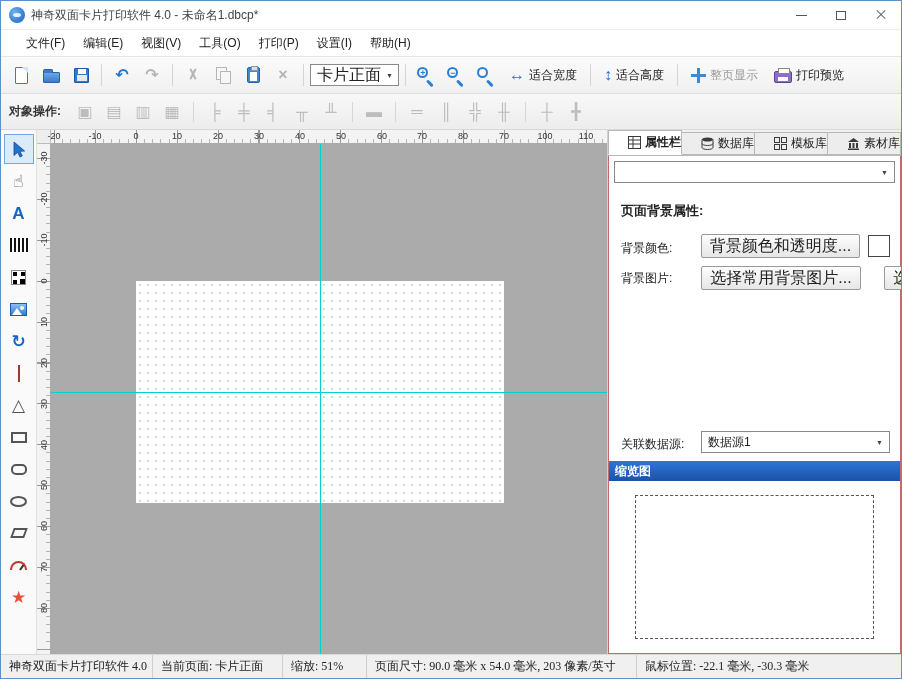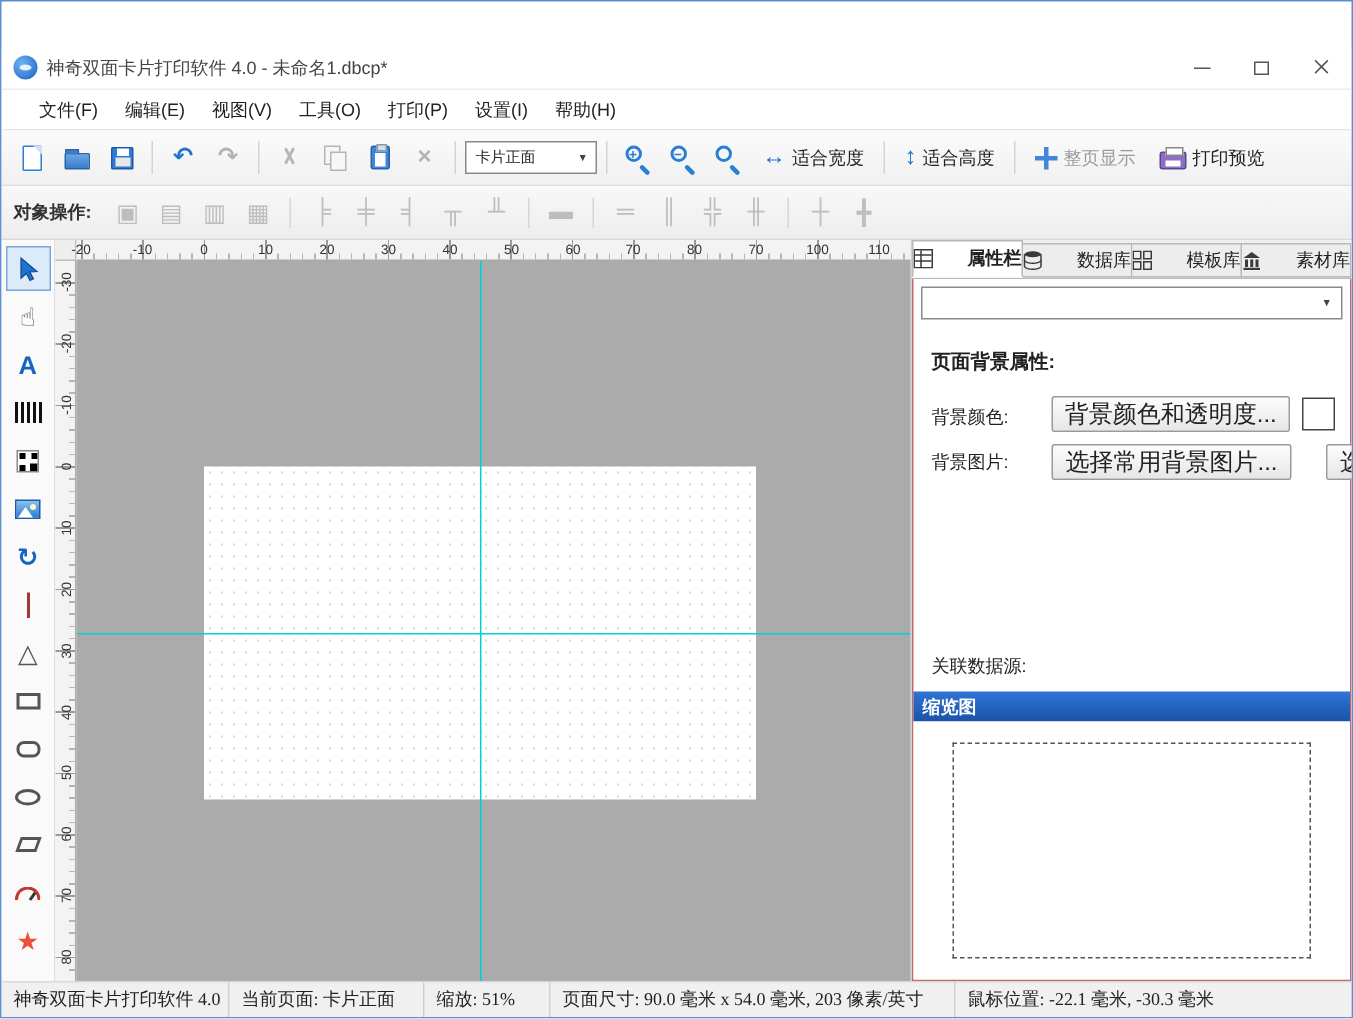"神奇双面卡片打印软件 4.0 - 未命名1.dbcp*" .titlebar { margin-top: 30px -> none }
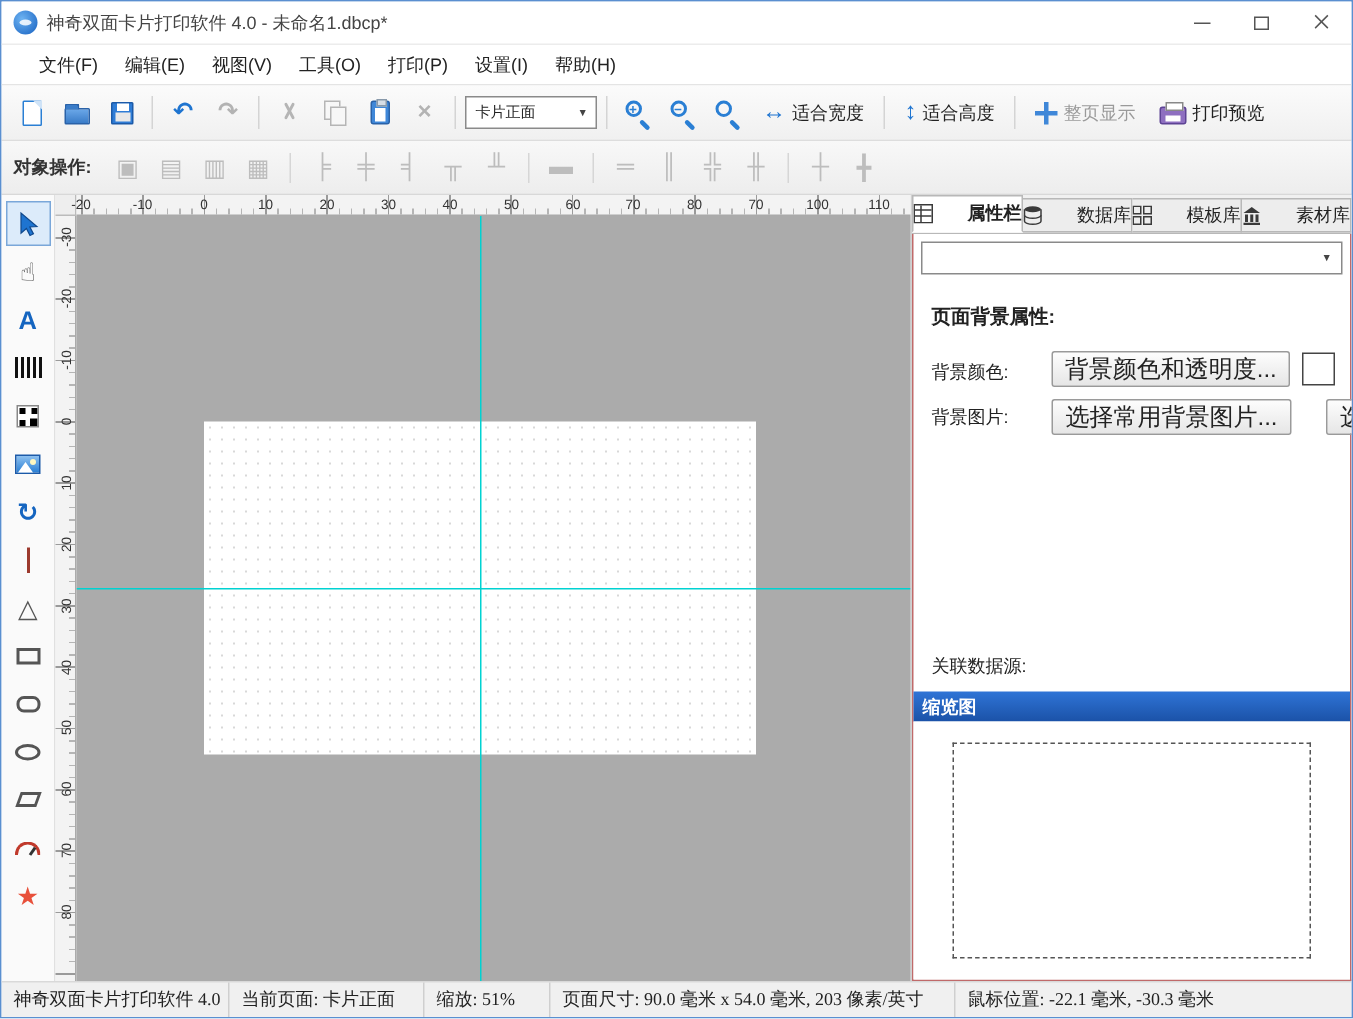"卡片正面" .combo .ctext { font-size: 10px -> 16px }
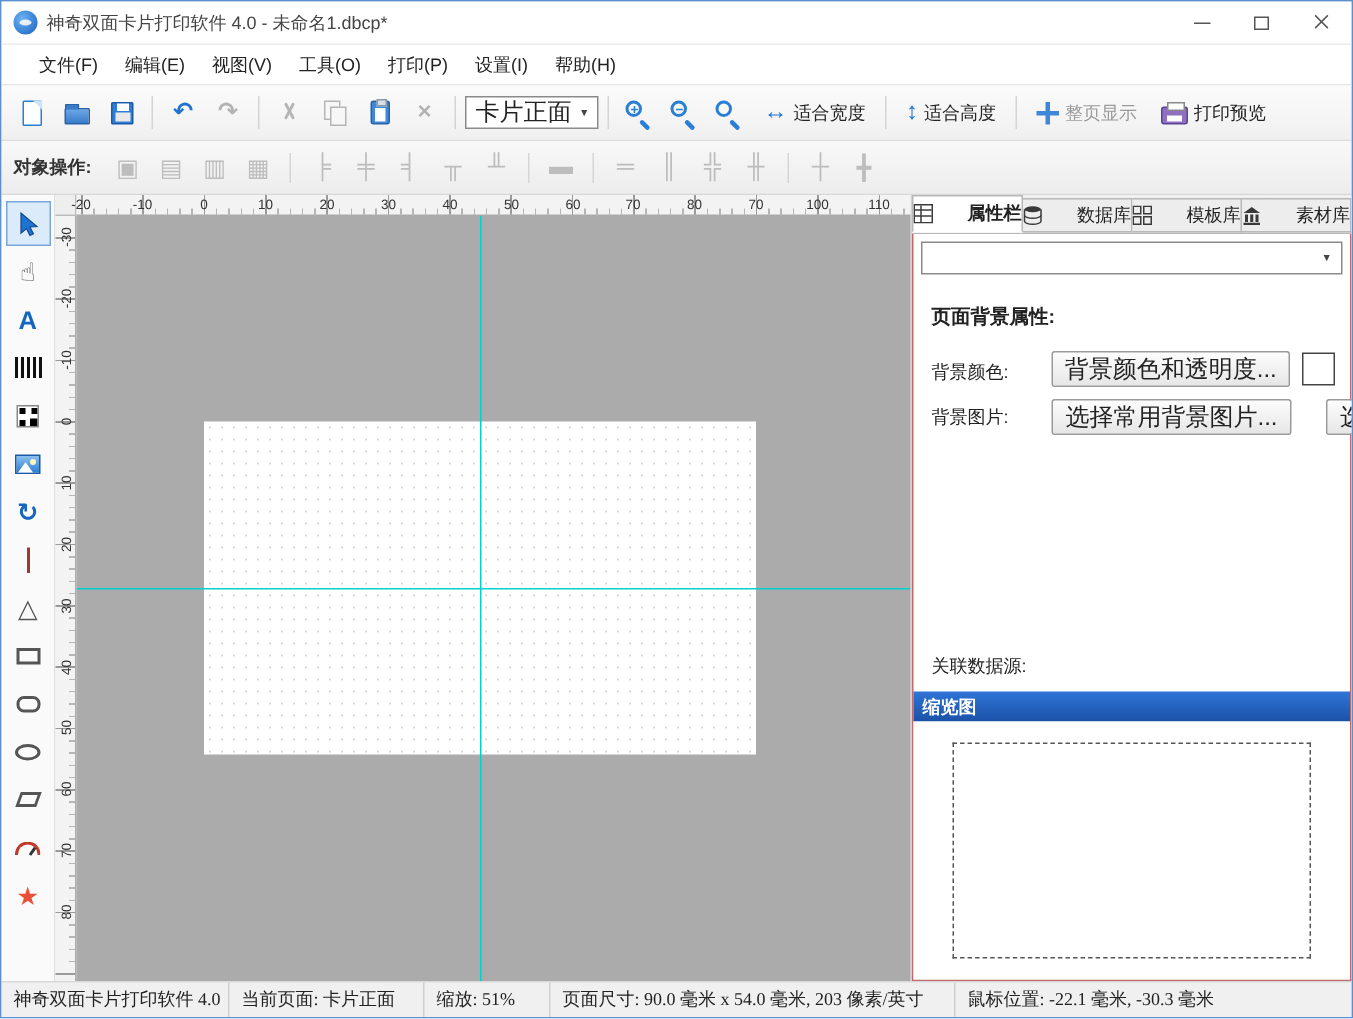"属性栏" .tab { justify-content: space-between -> flex-end }
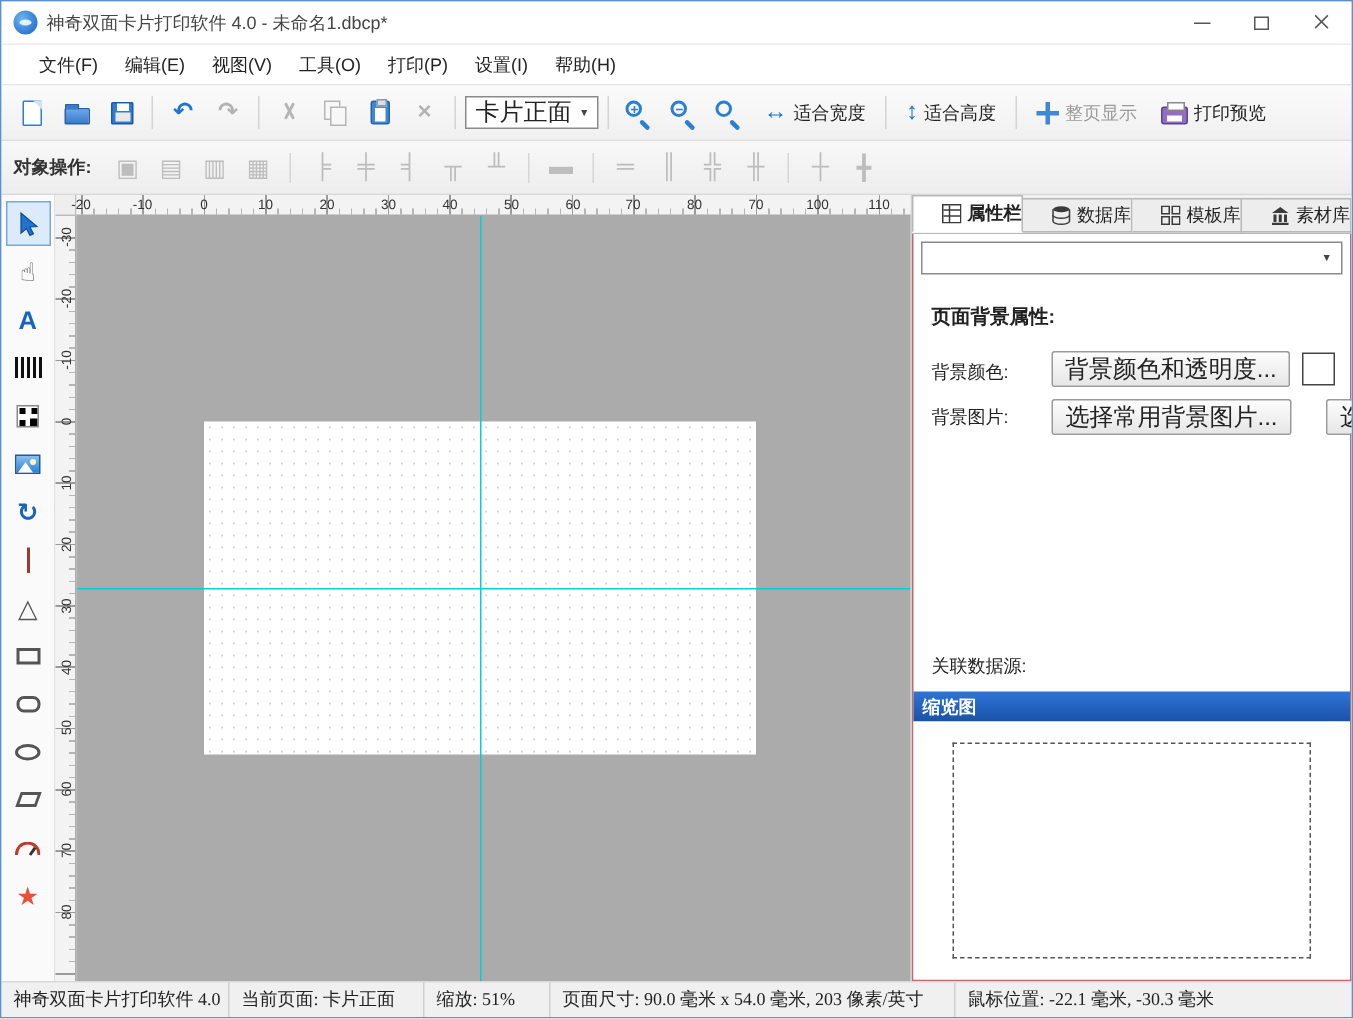"关联数据源:" .prow.ds { justify-content: none -> center }
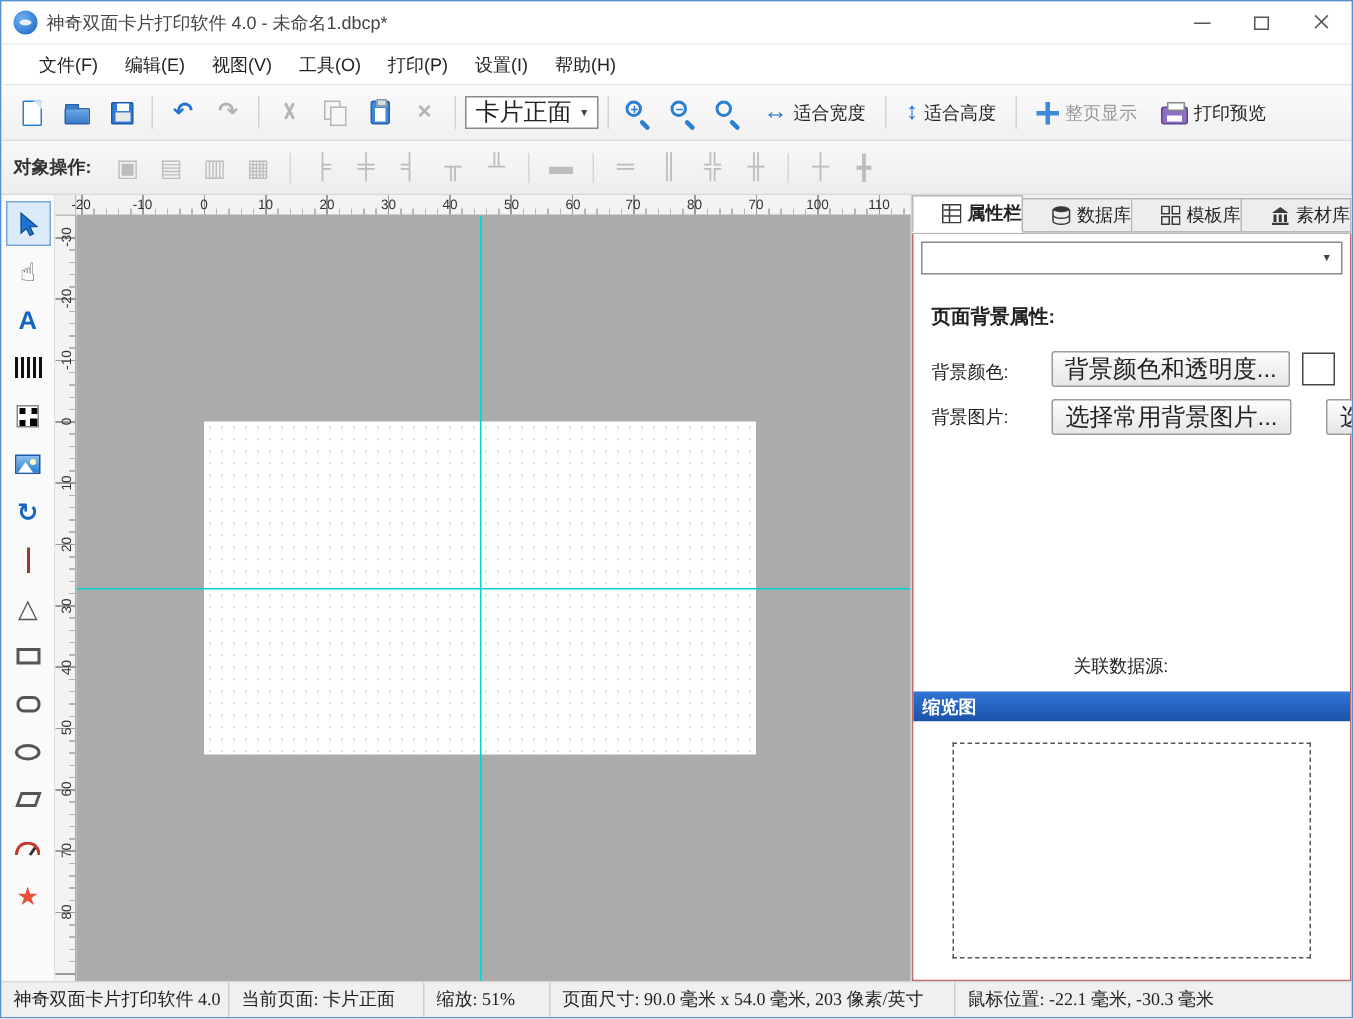"数据源1" div.pcombo { html: none -> <div> <span>数据源1</span> <span>▼</span> </div> }
